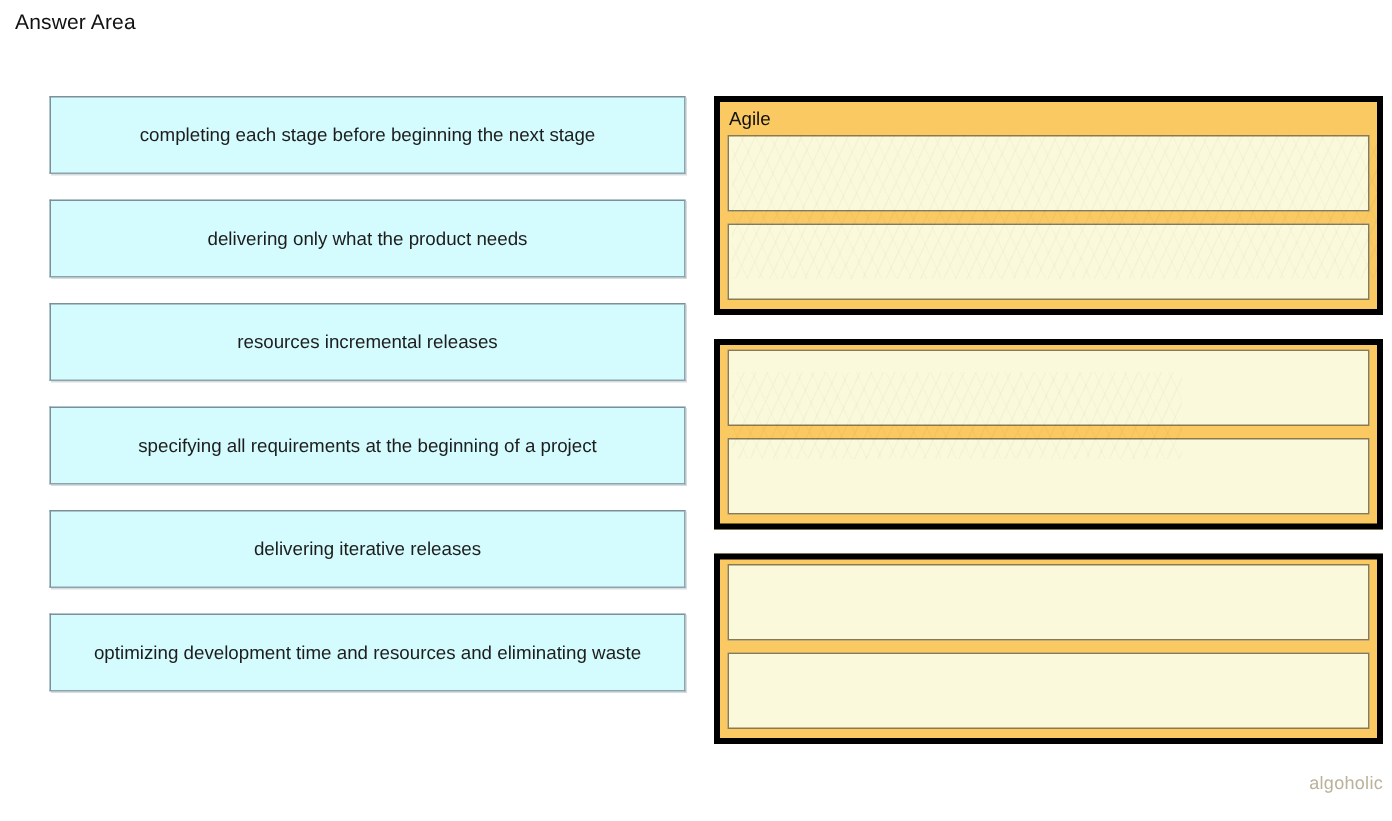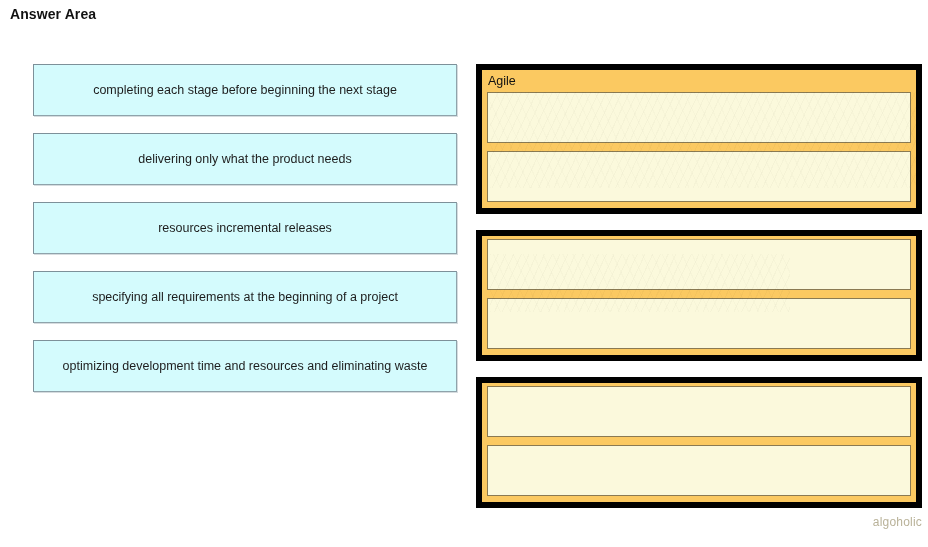"Answer Area" .page-title { font-weight: bold -> normal }
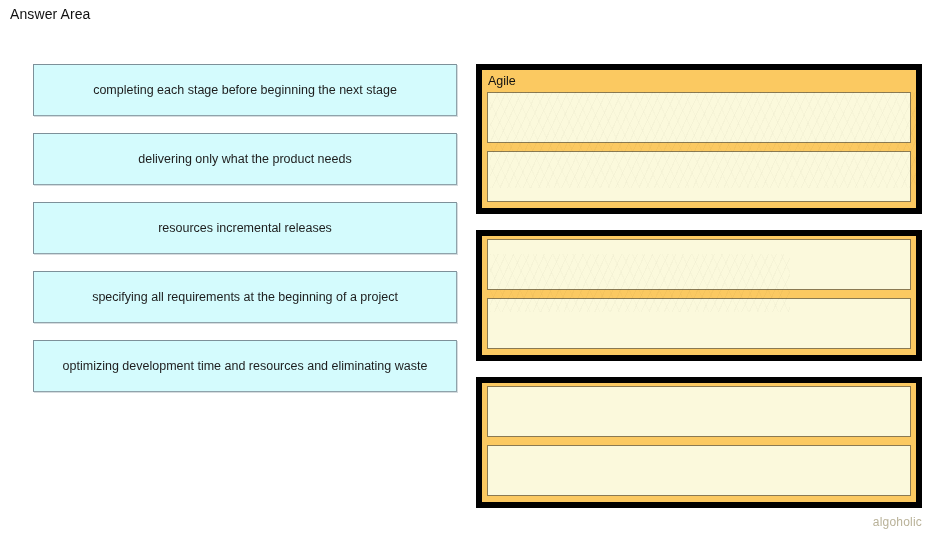"Agile" .group { border: 6px solid #000000 -> 4px solid #000000 }
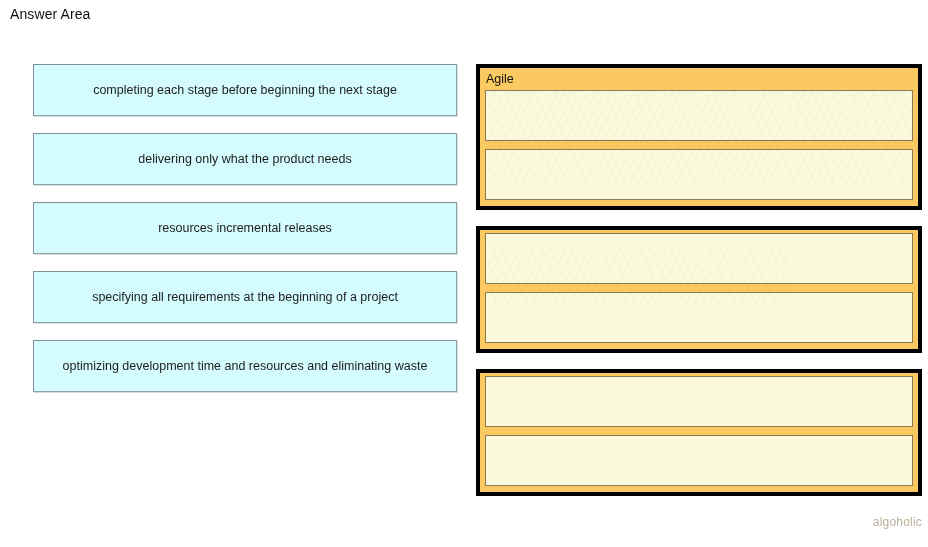"delivering iterative releases" div.tile { html: none -> <div> <span>delivering iterative releases</span> </div> }
